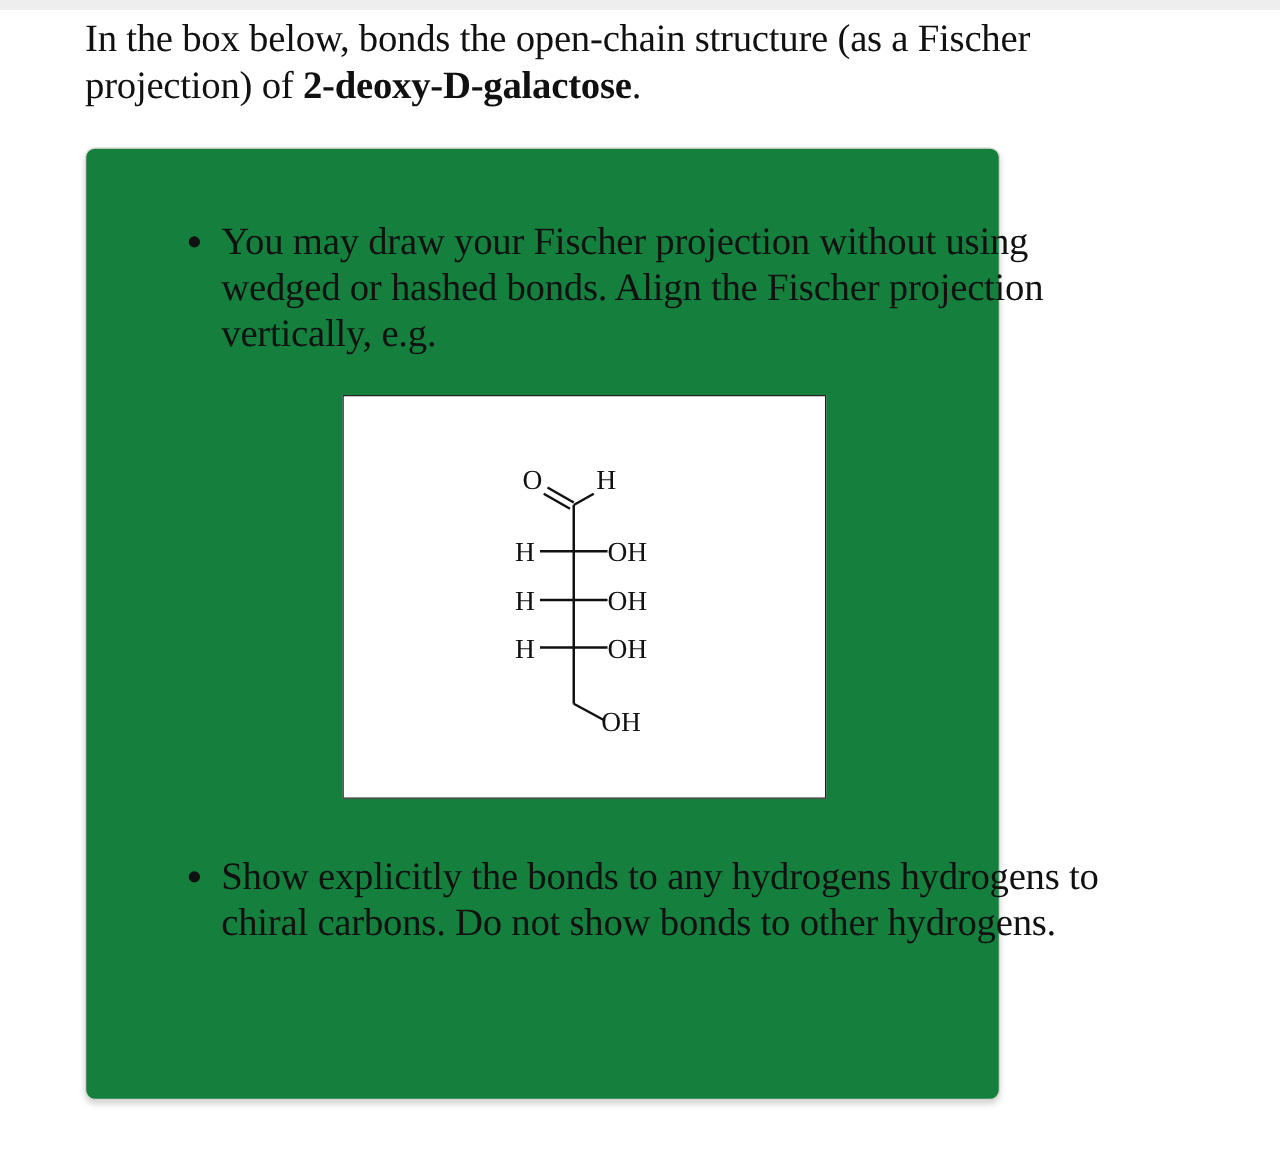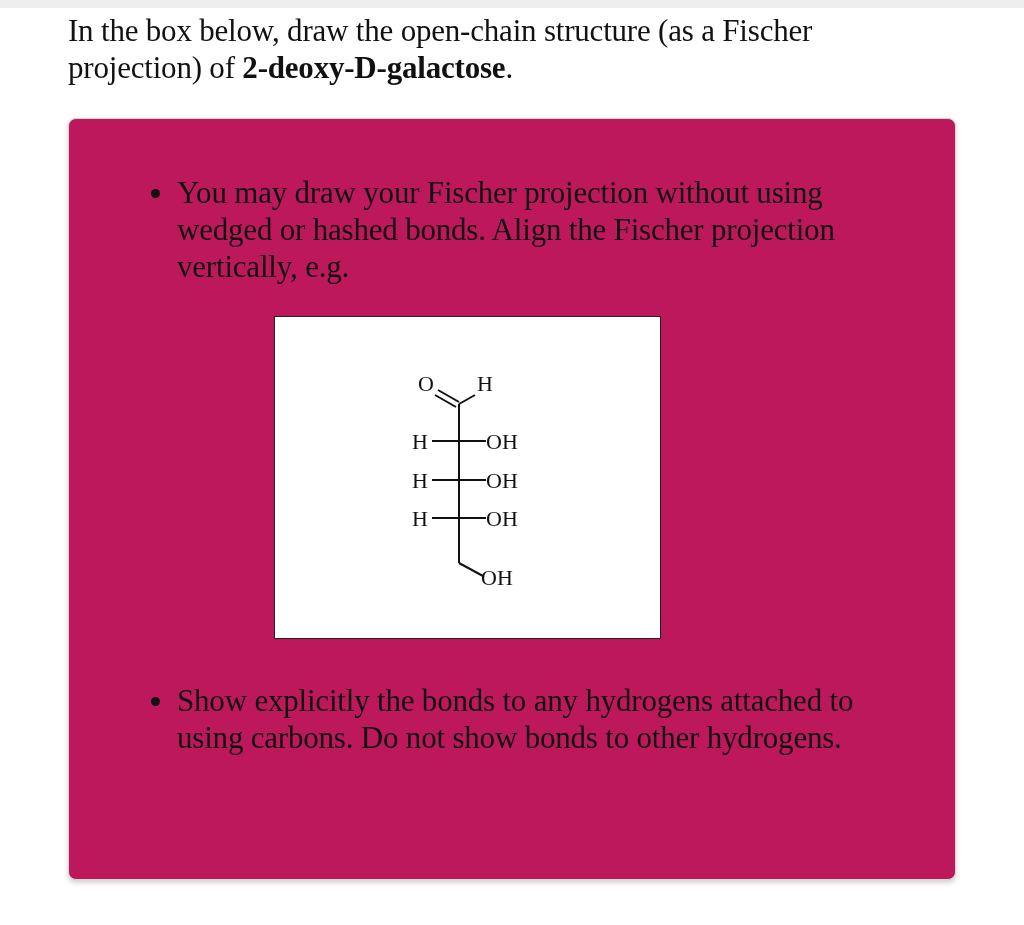"In the box below, draw" span { text: draw -> bonds }
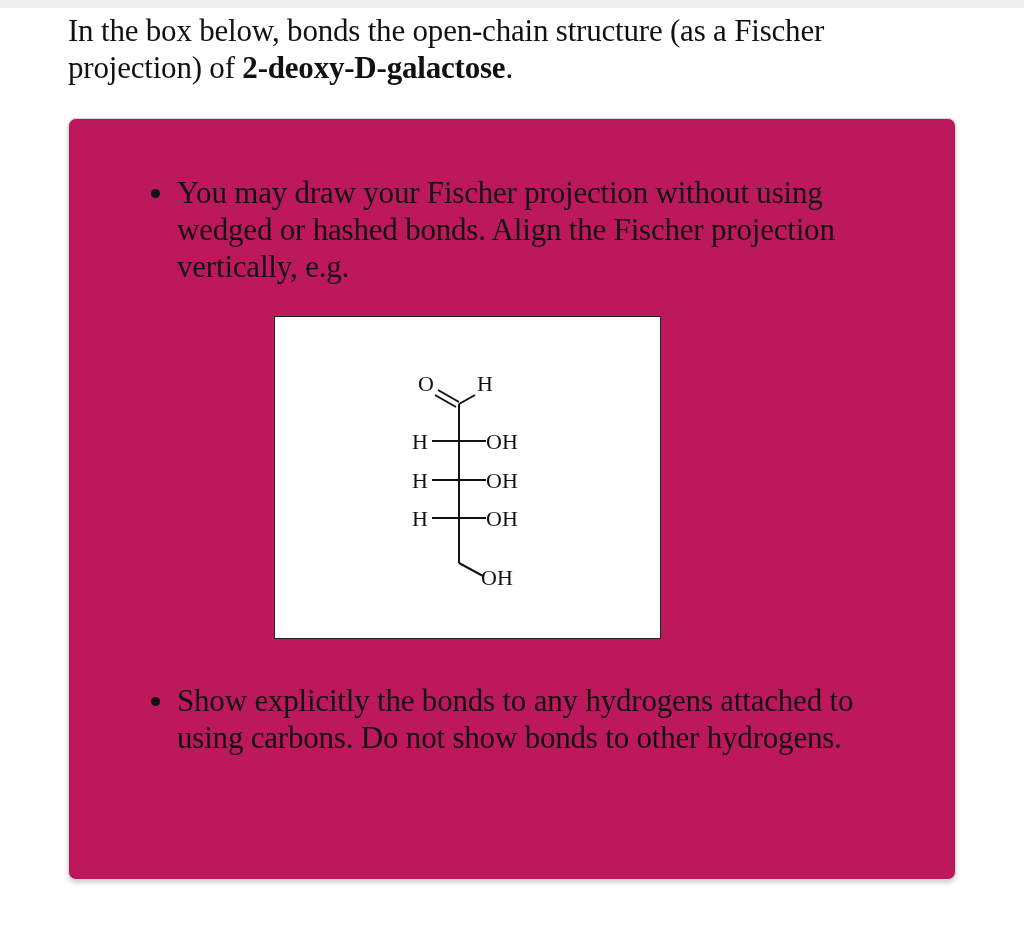"You may draw your Fischer" .panel { background: #be185d -> #15803d; width: 888px -> 732px }
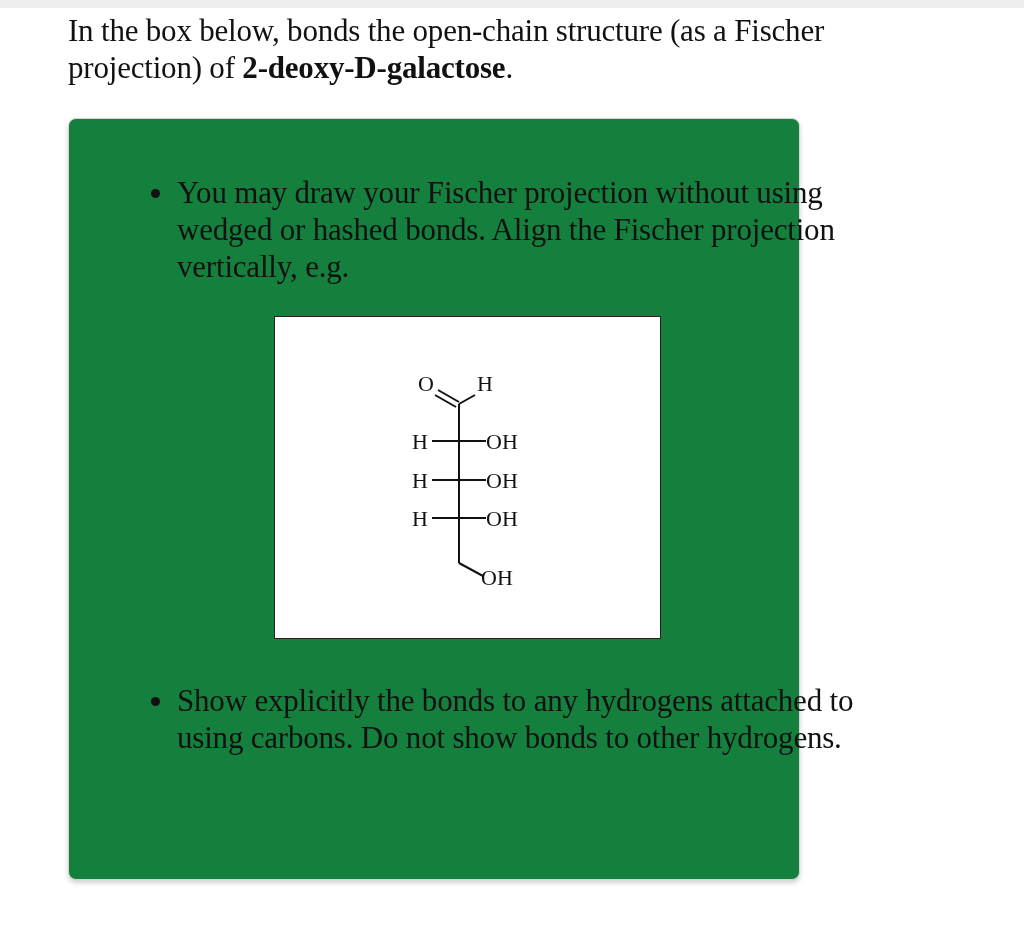"Show explicitly the bonds to" li { text: attached to using -> hydrogens to chiral }
